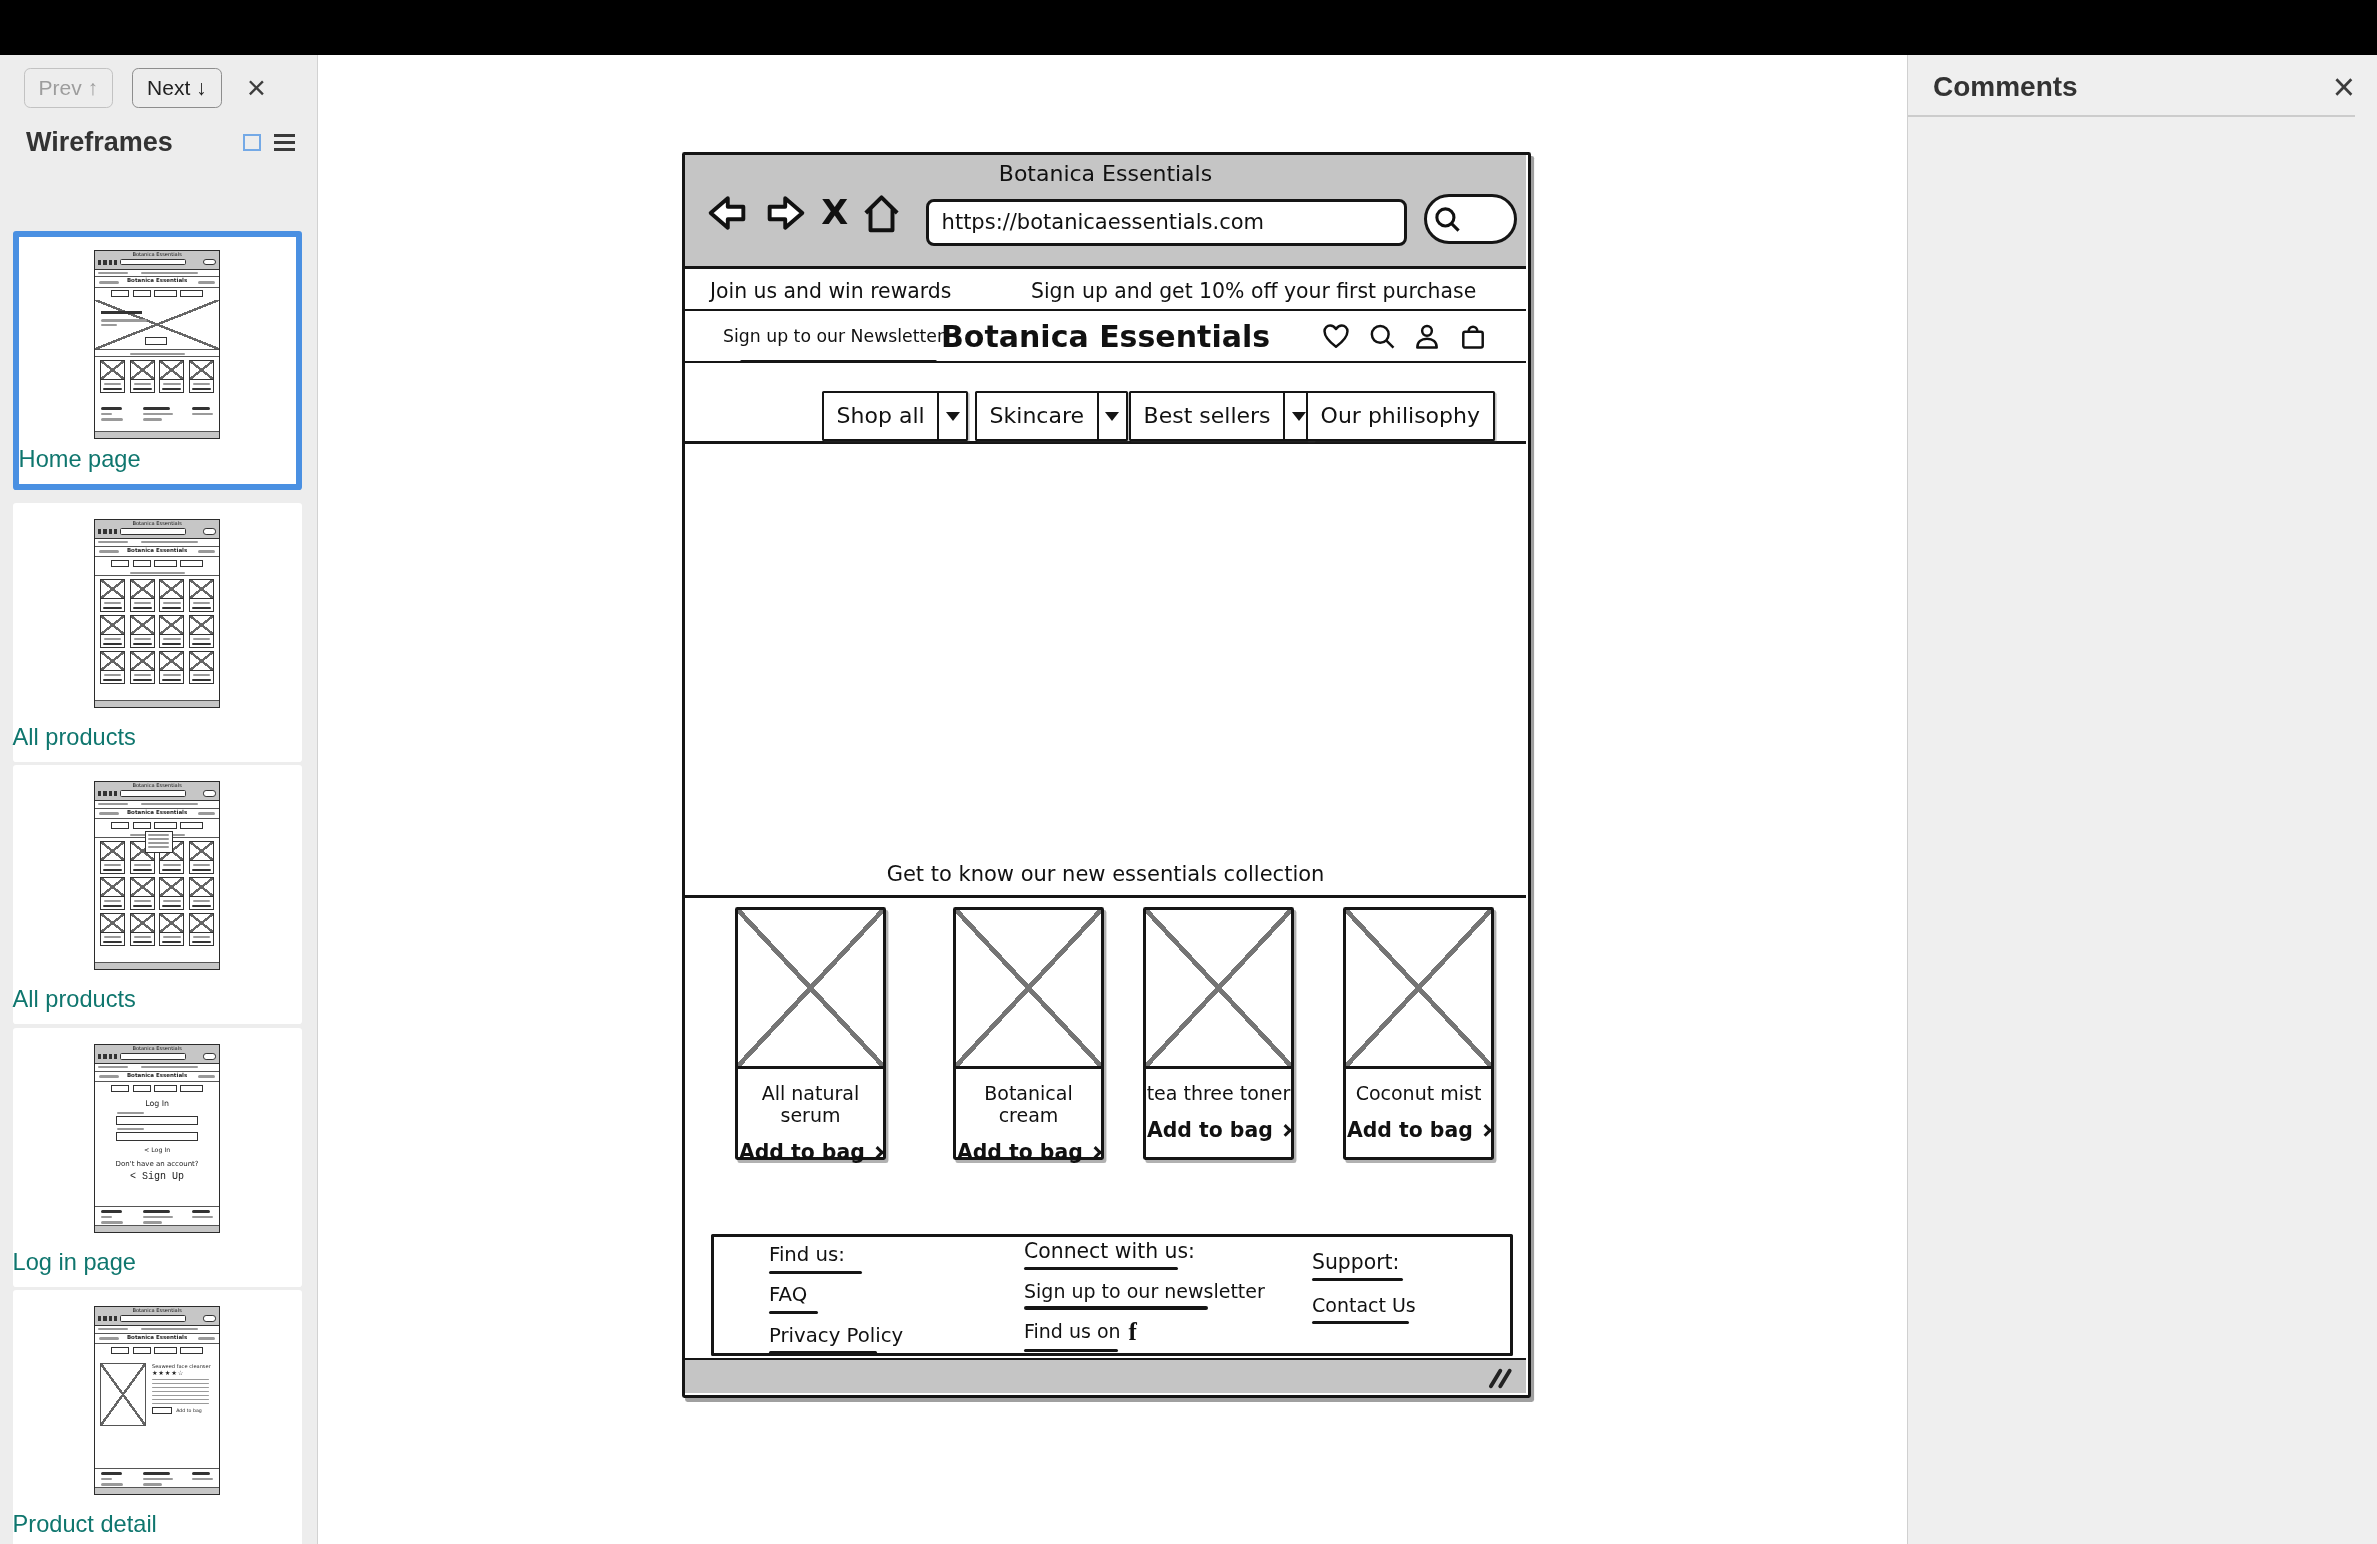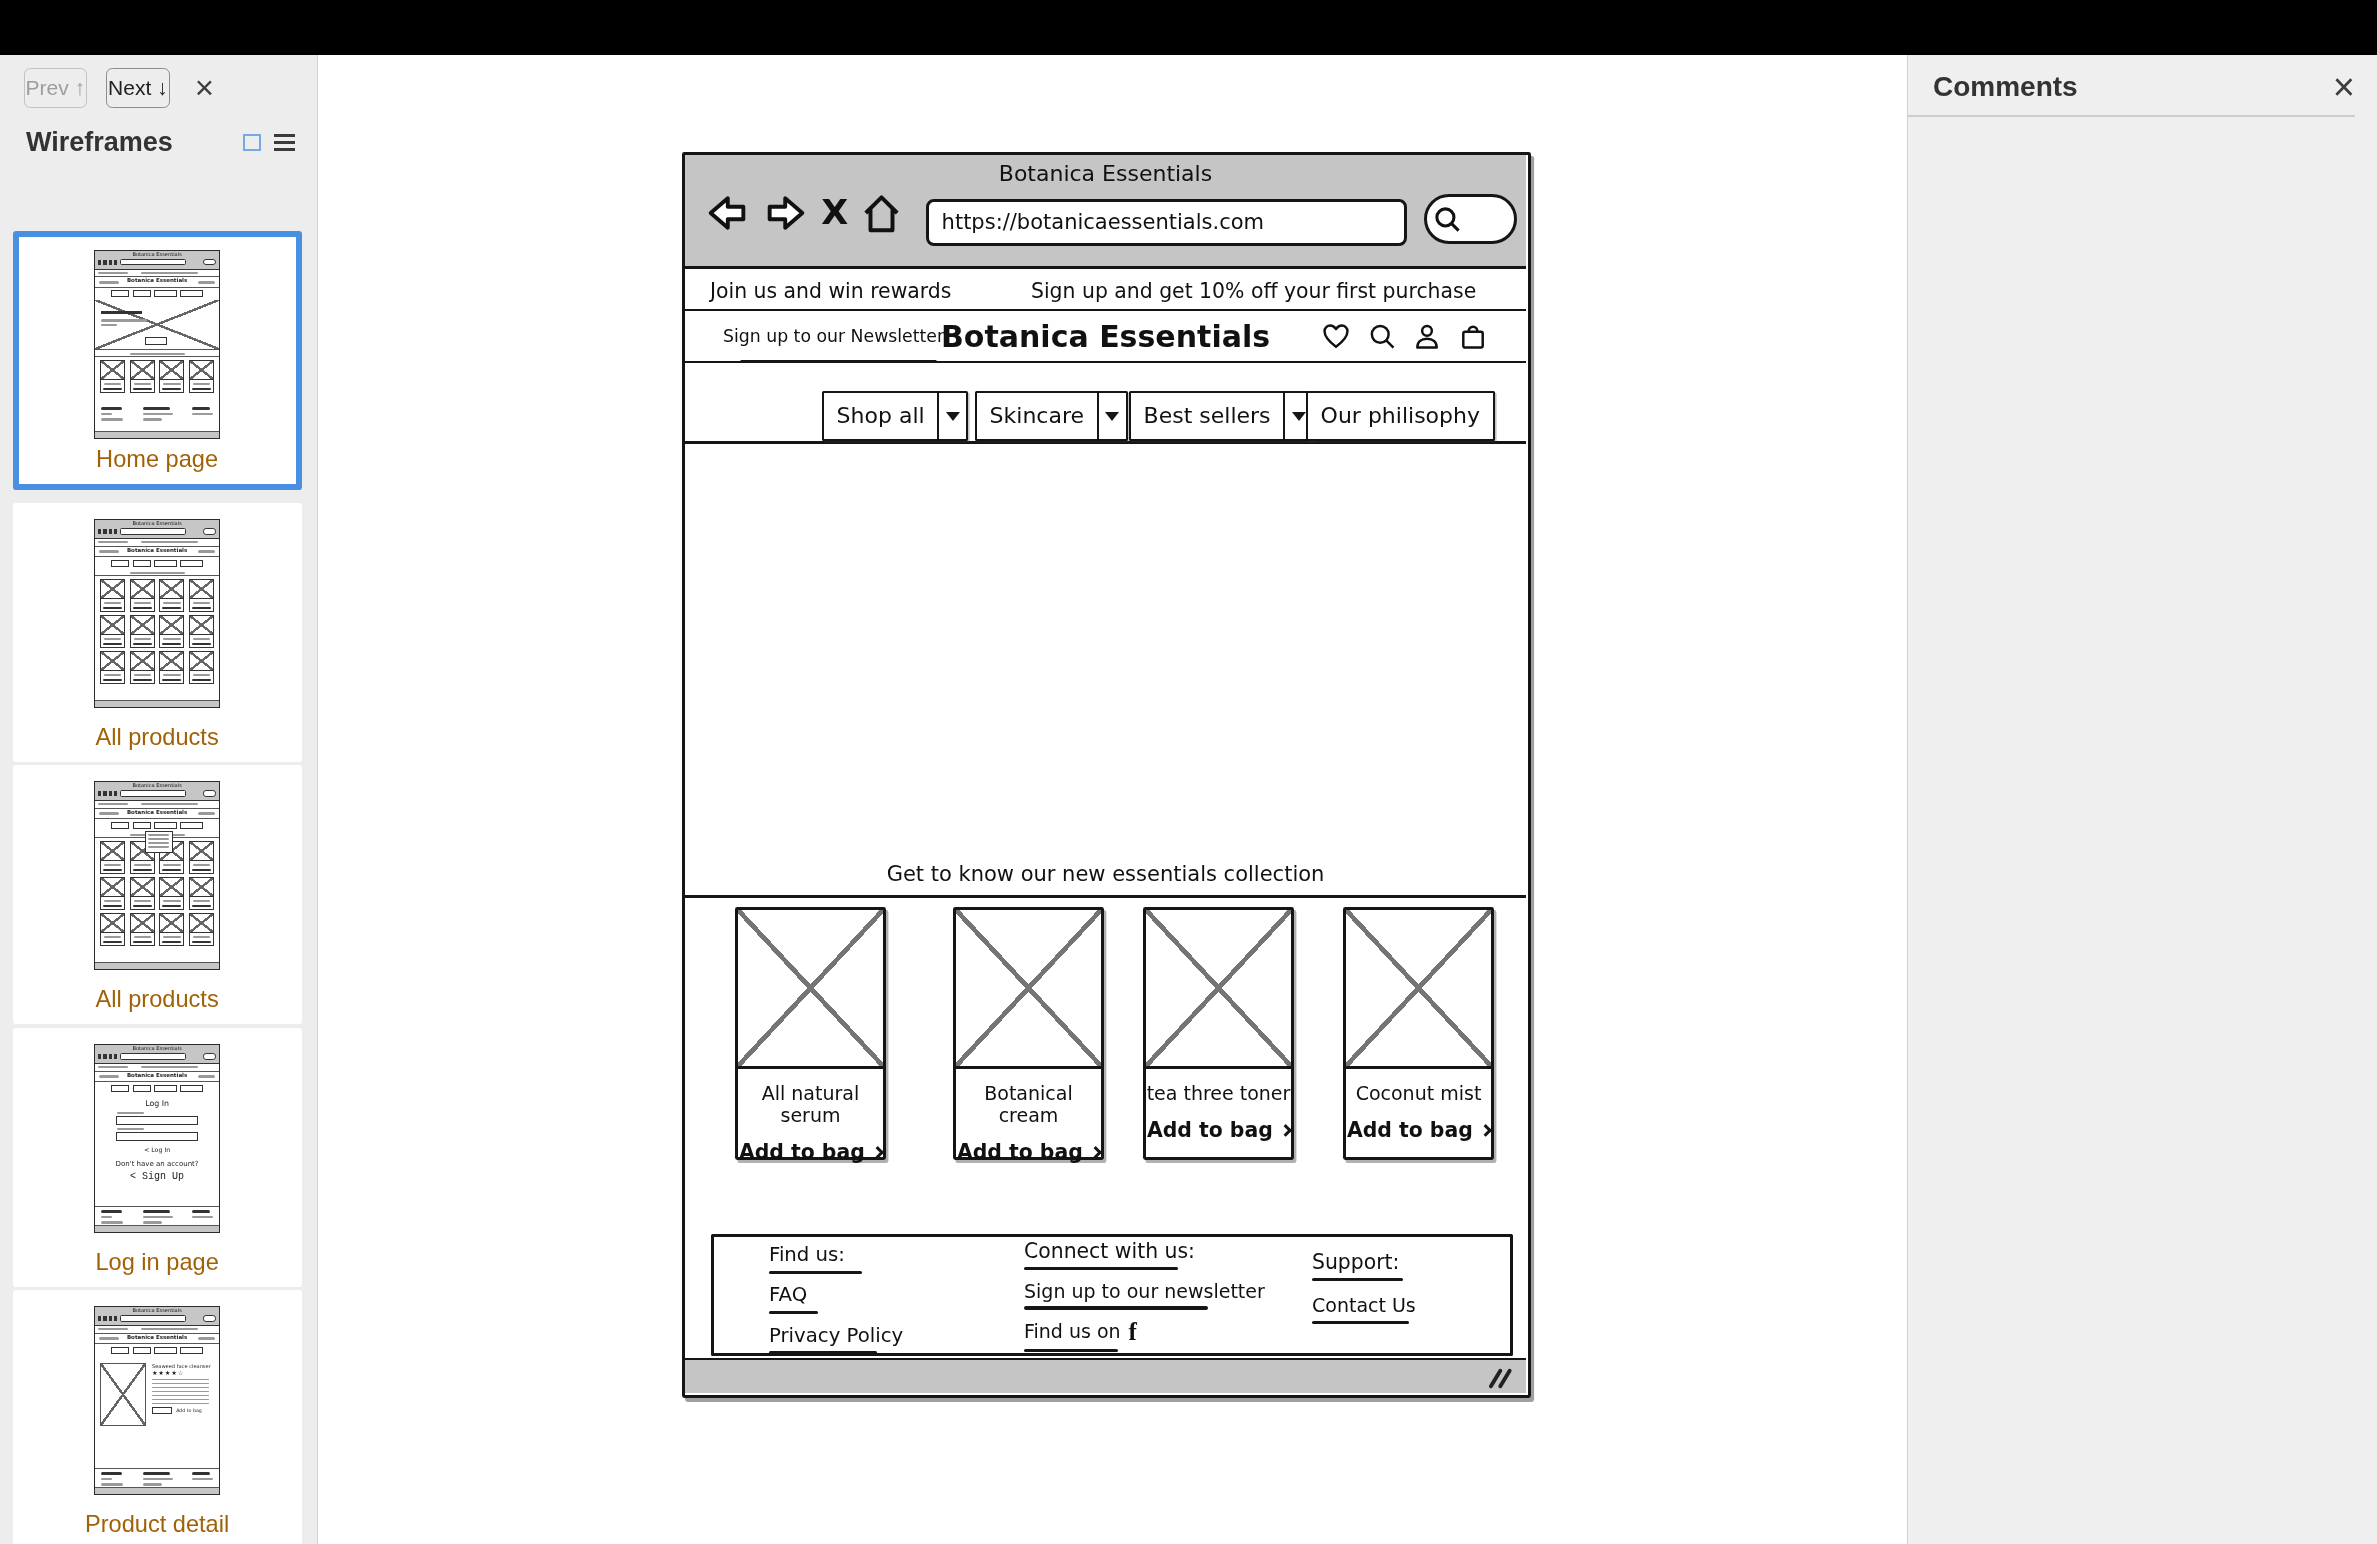"Prev ↑" .sb-btn { padding: 7px 1px -> 7px 14px }
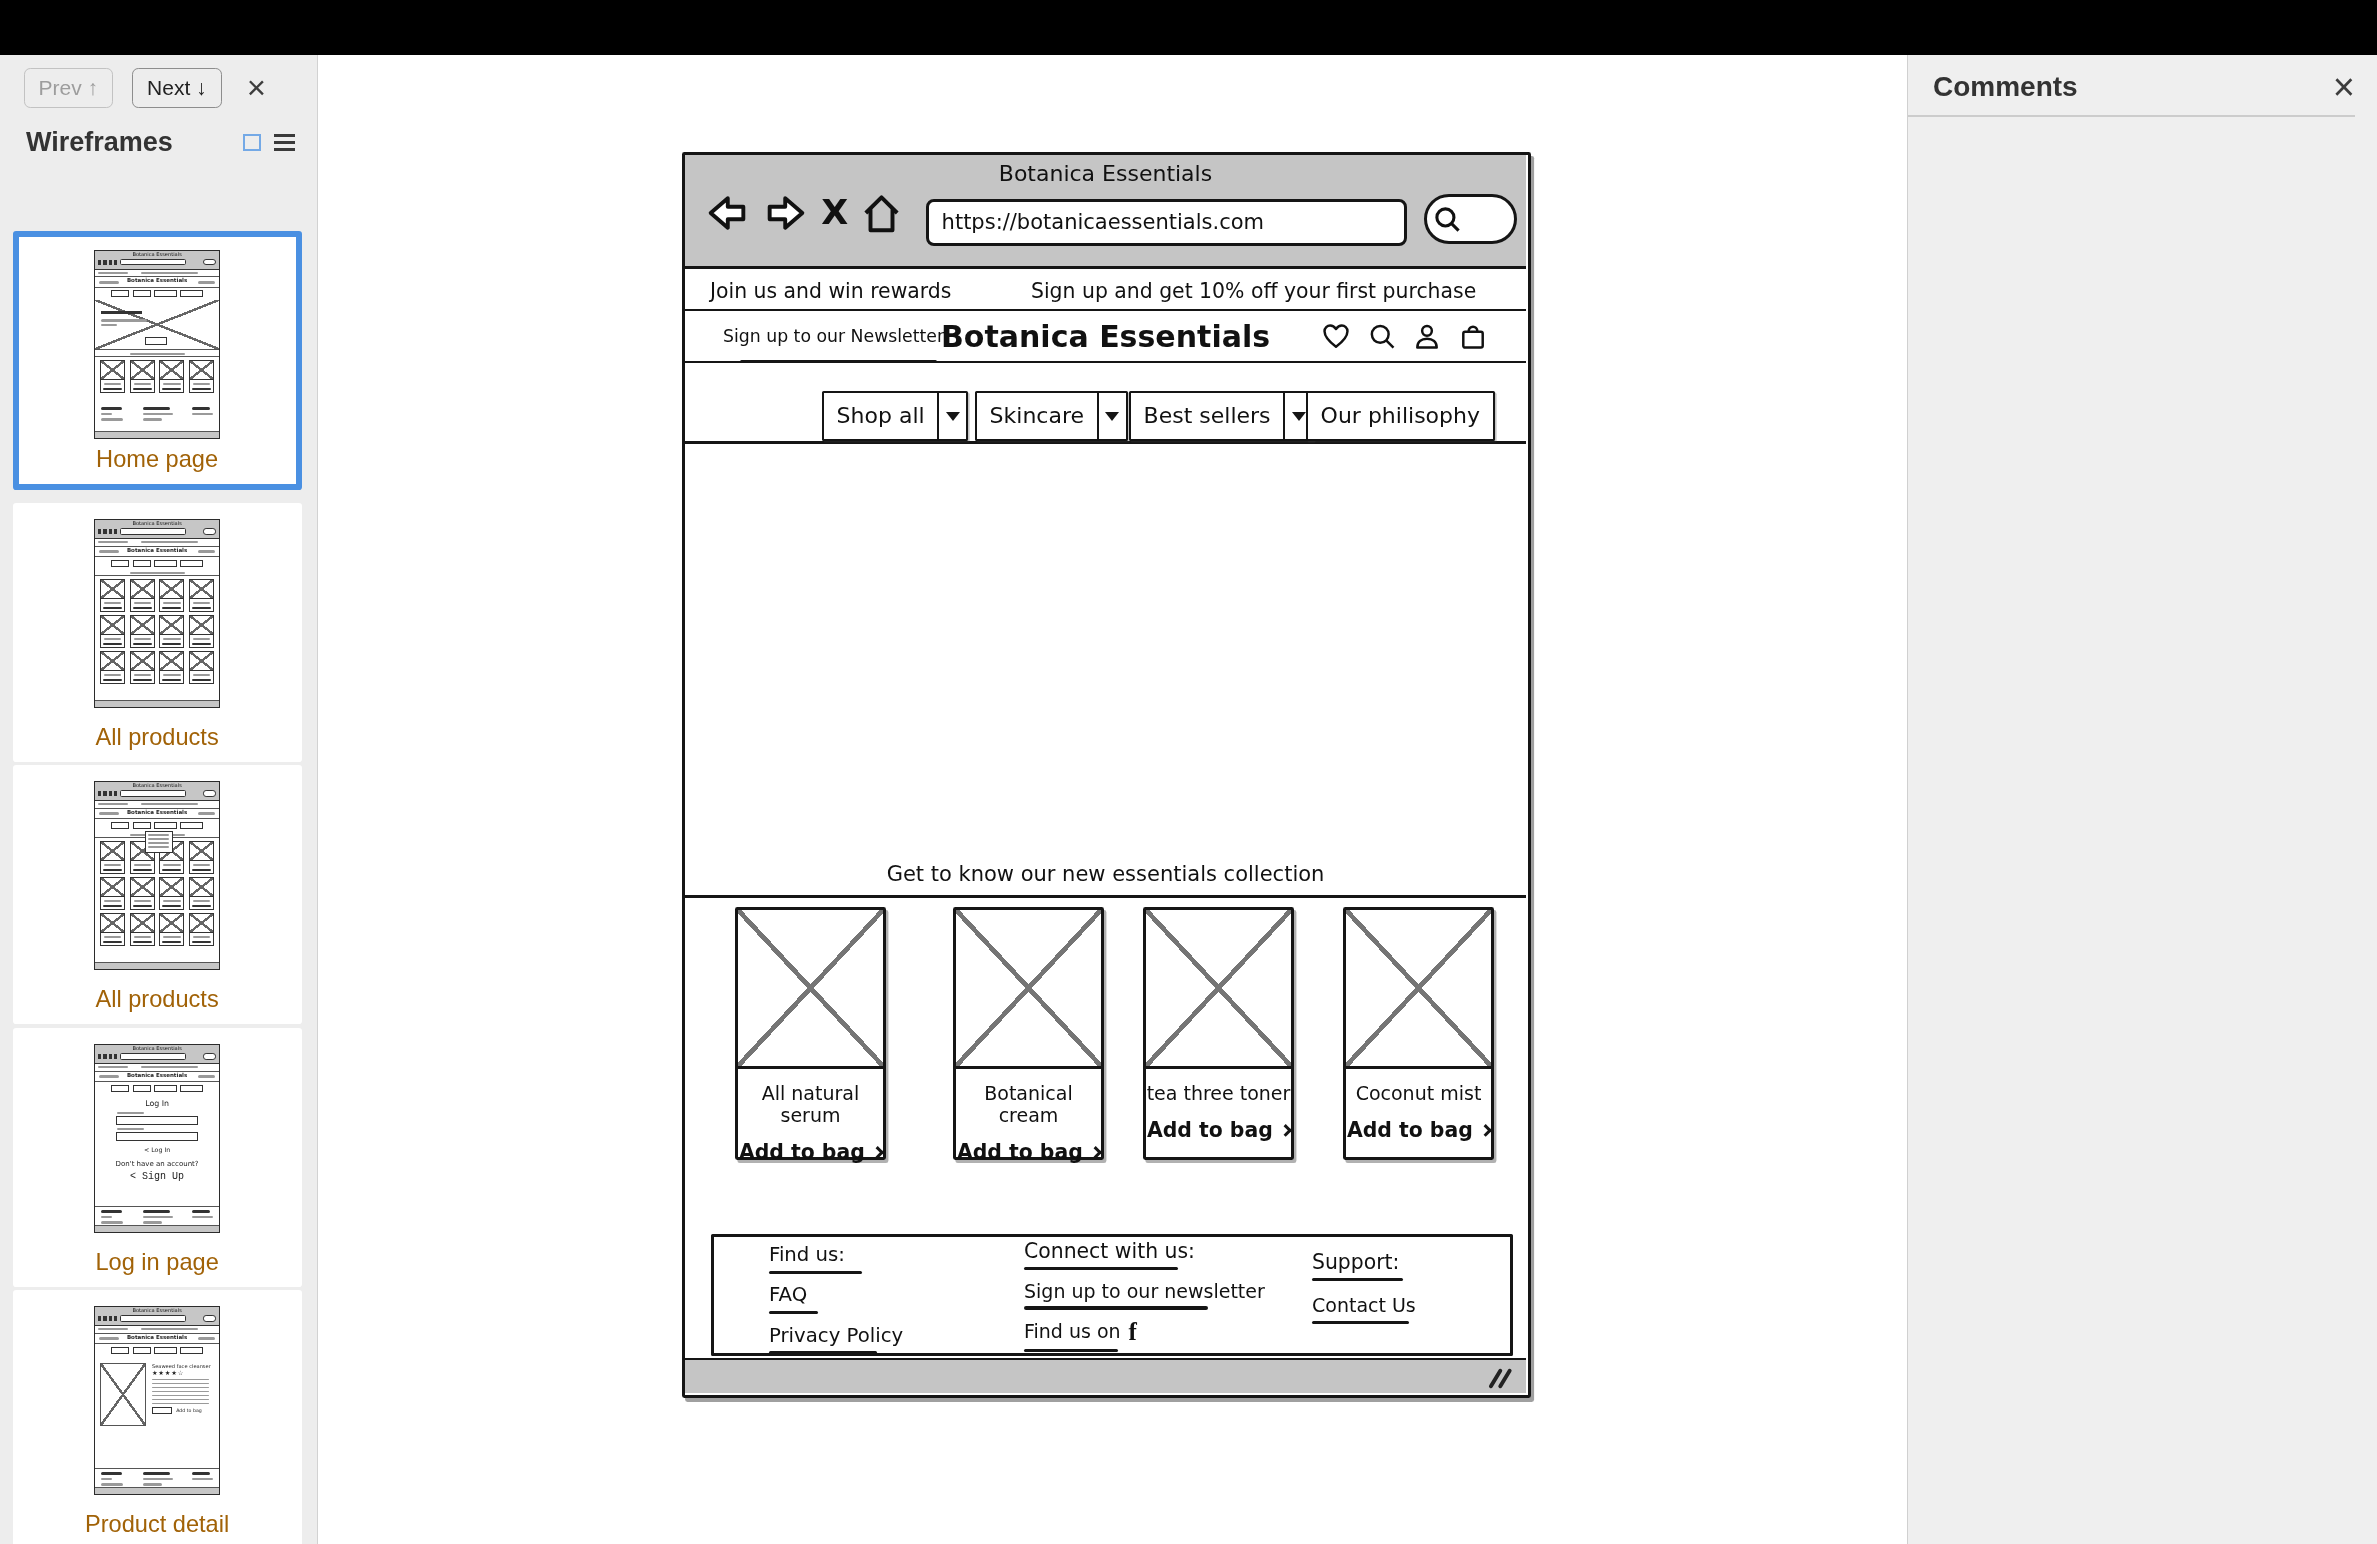"Home page" .thumb-label { color: #a16207 -> #0f766e; text-align: center -> left }
